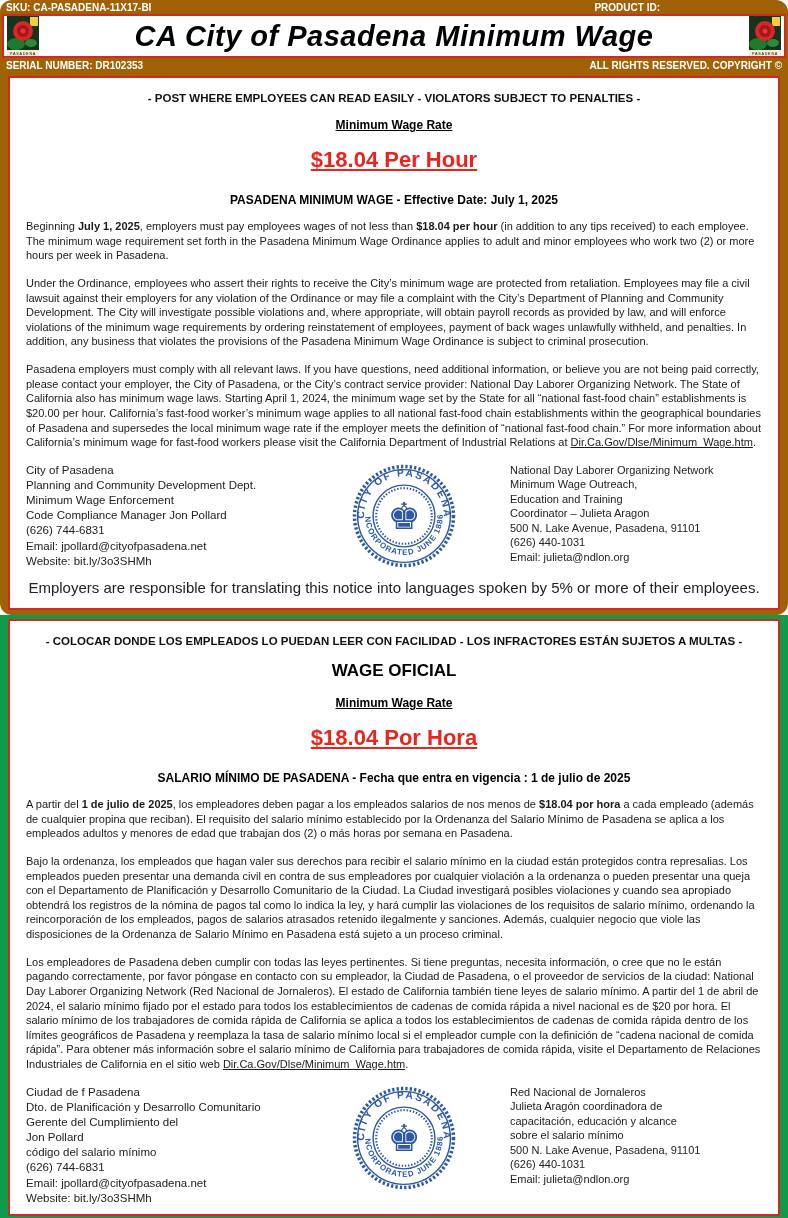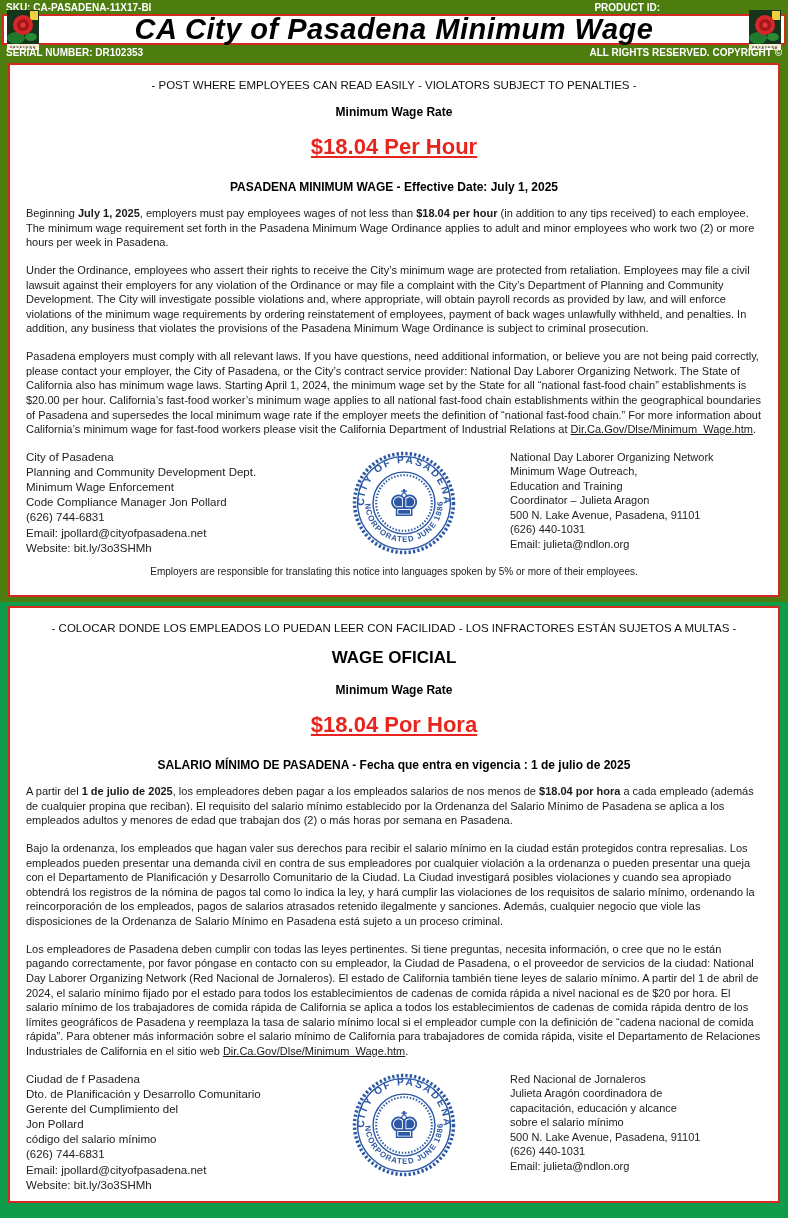"SKU: CA-PASADENA-11X17-BI" .bg-top { background: #4d7c0f -> #a16207; border-radius: none -> 12px }
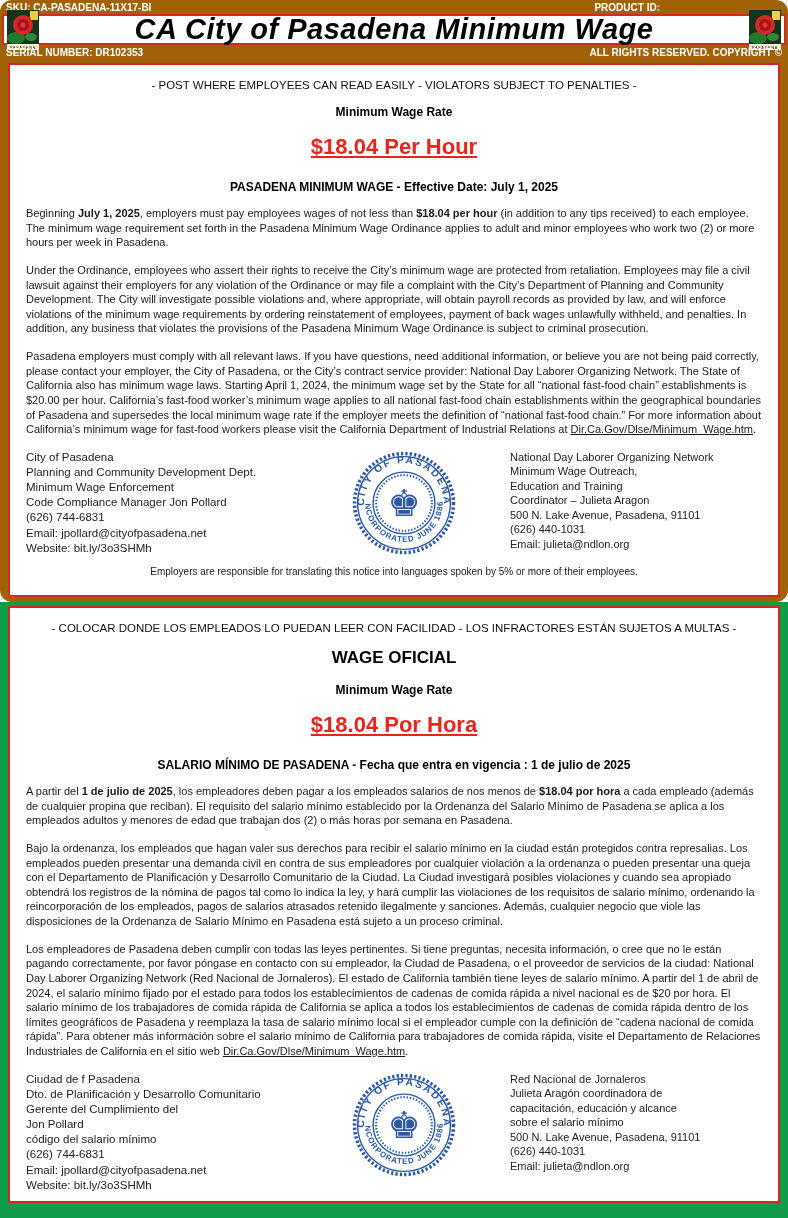"CA City of Pasadena Minimum" .title-band { height: 31px -> 44px }
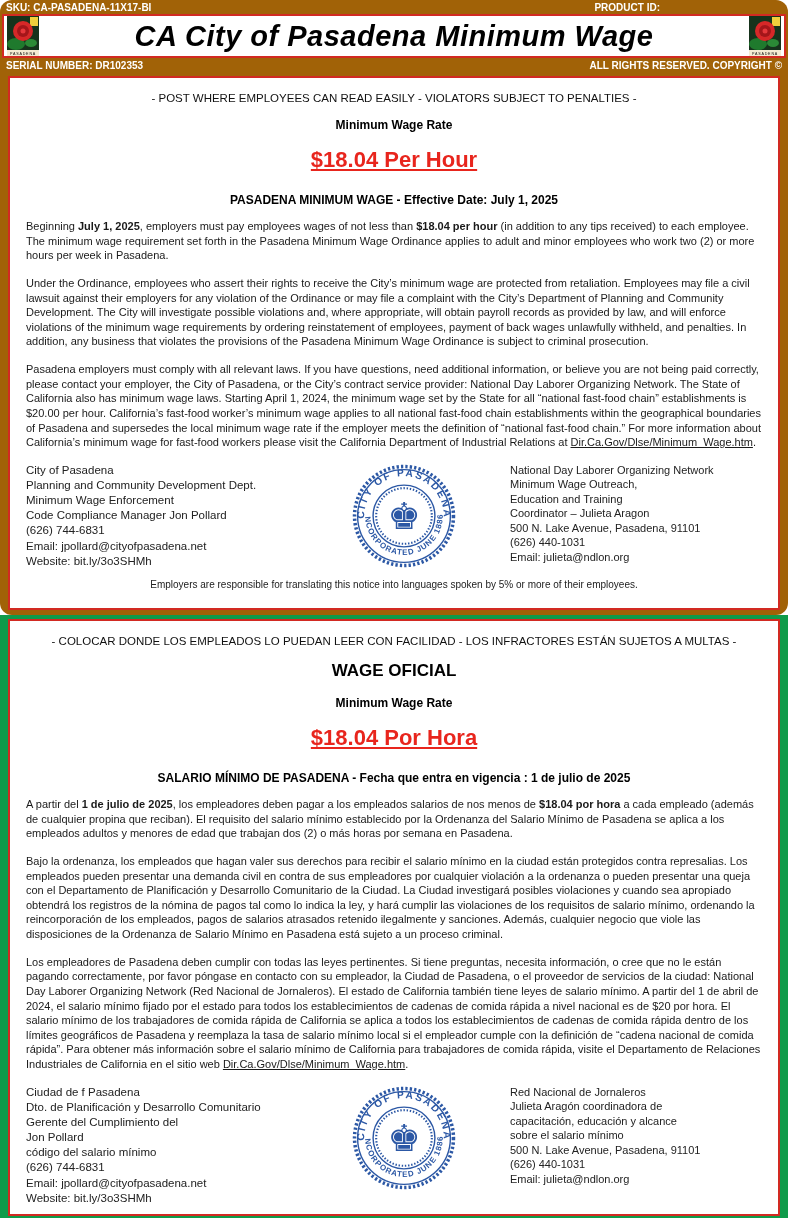"- POST WHERE EMPLOYEES CAN" .post-line { font-weight: none -> bold }
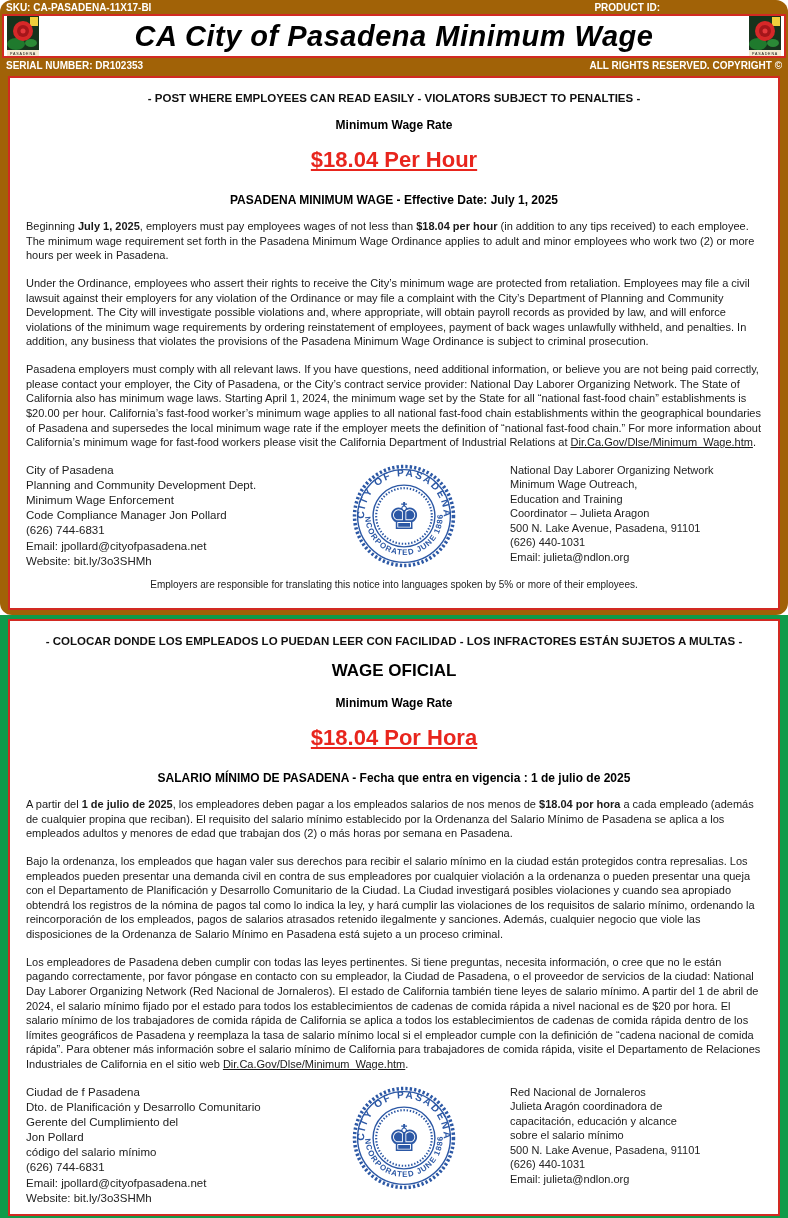"Minimum Wage Rate" .rate-label { text-decoration: none -> underline }
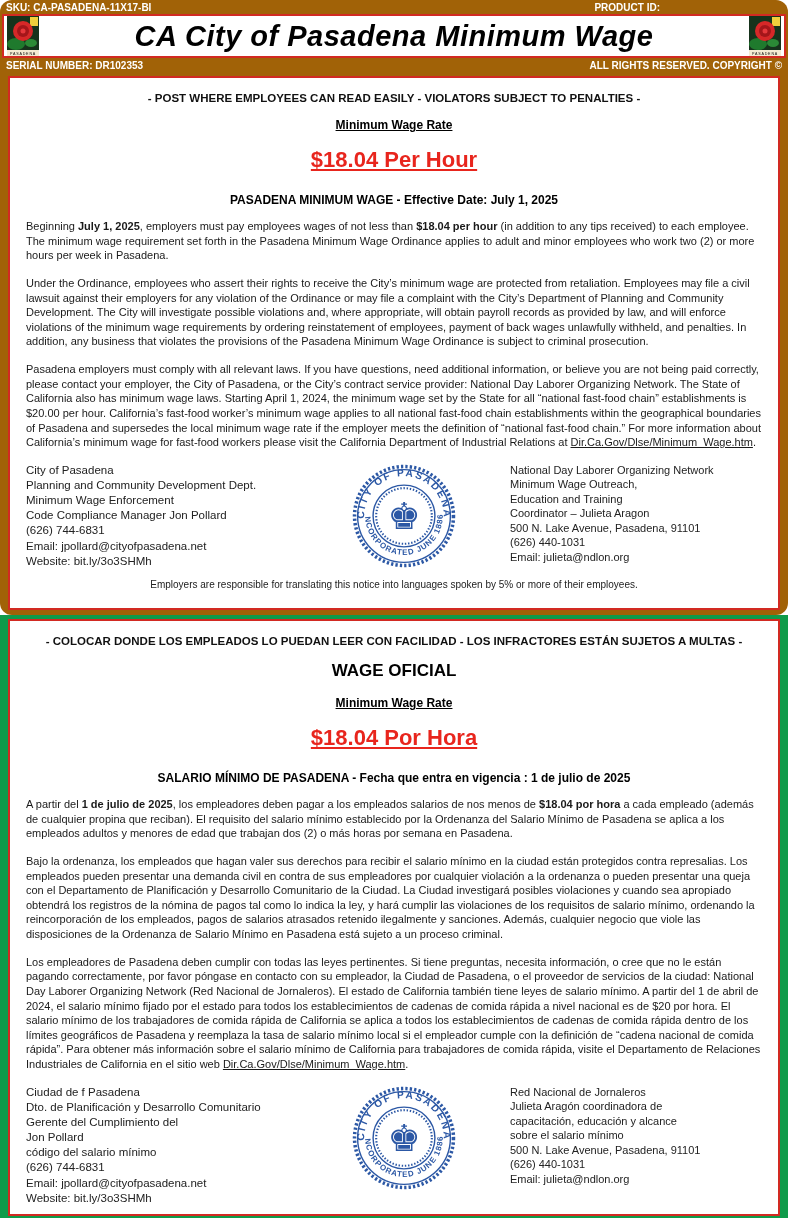"Employers are responsible for" .translate { font-size: 10px -> 15px }
